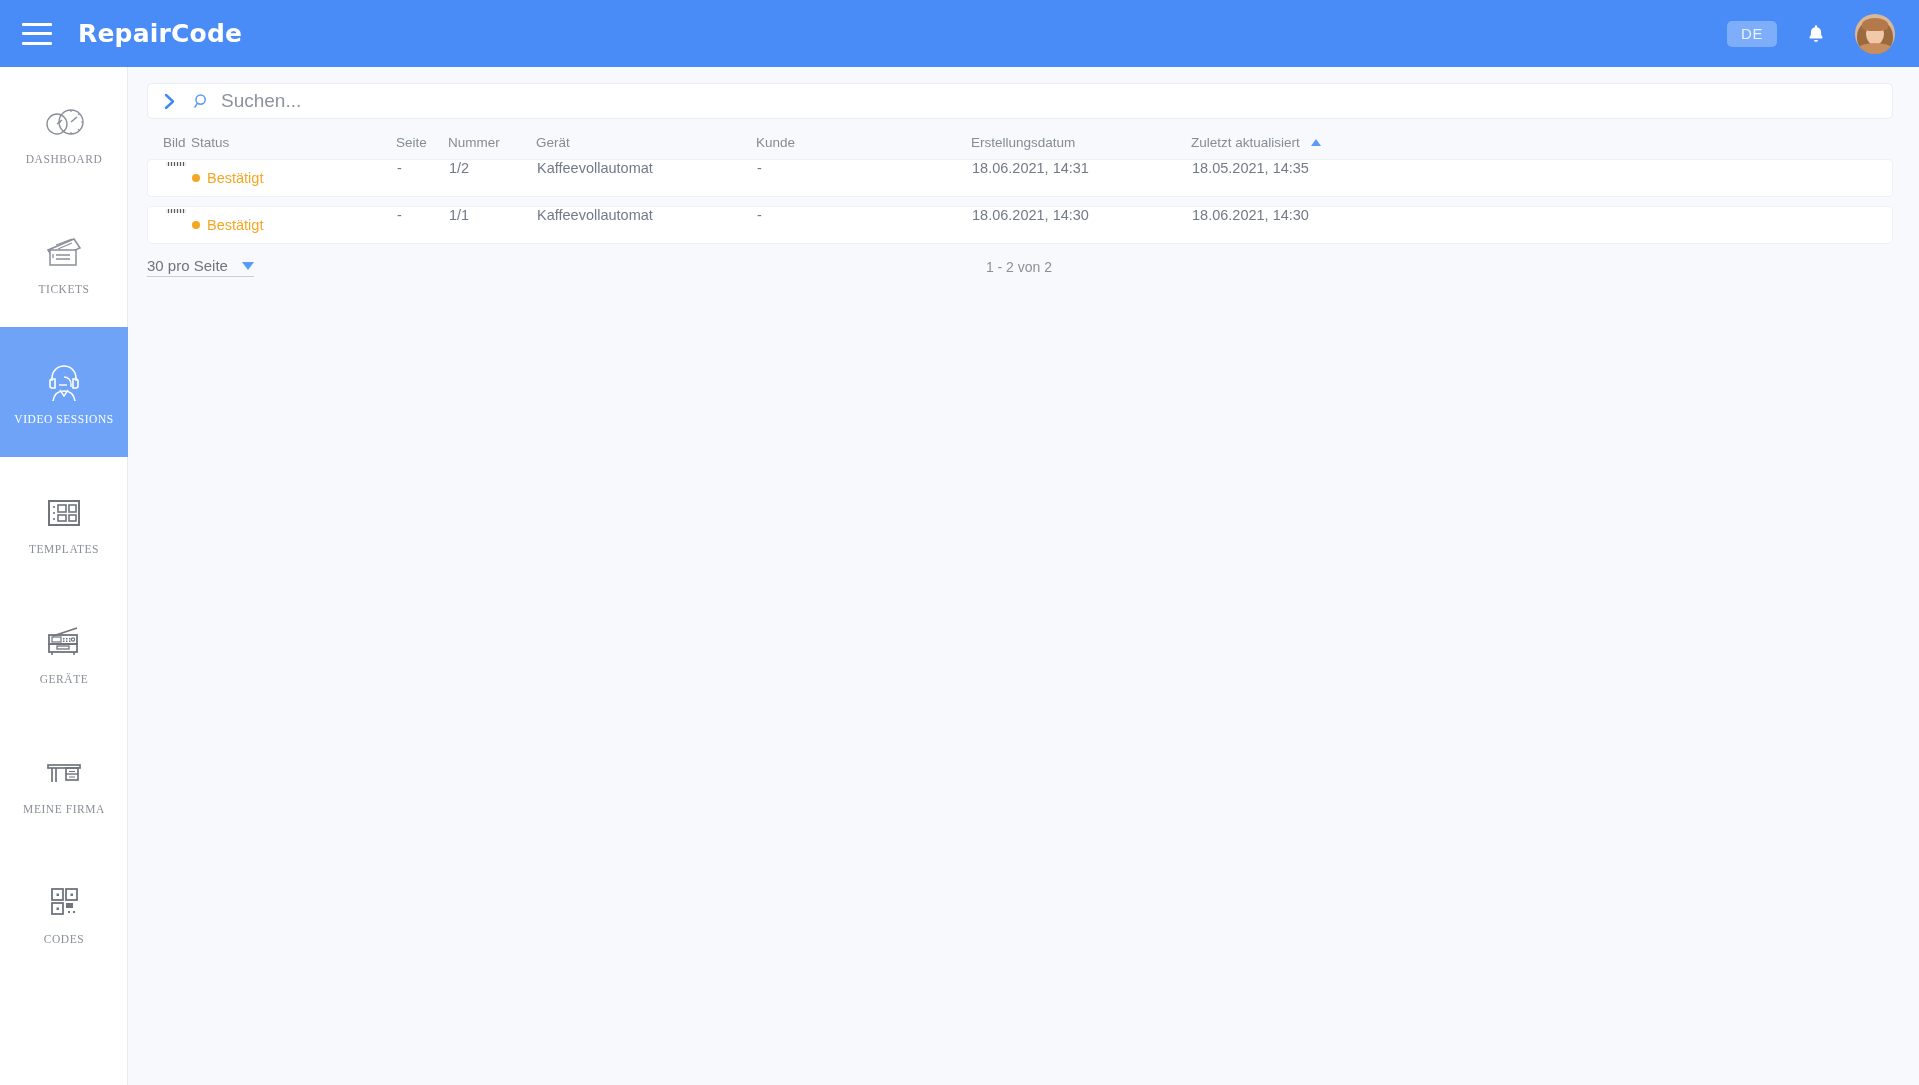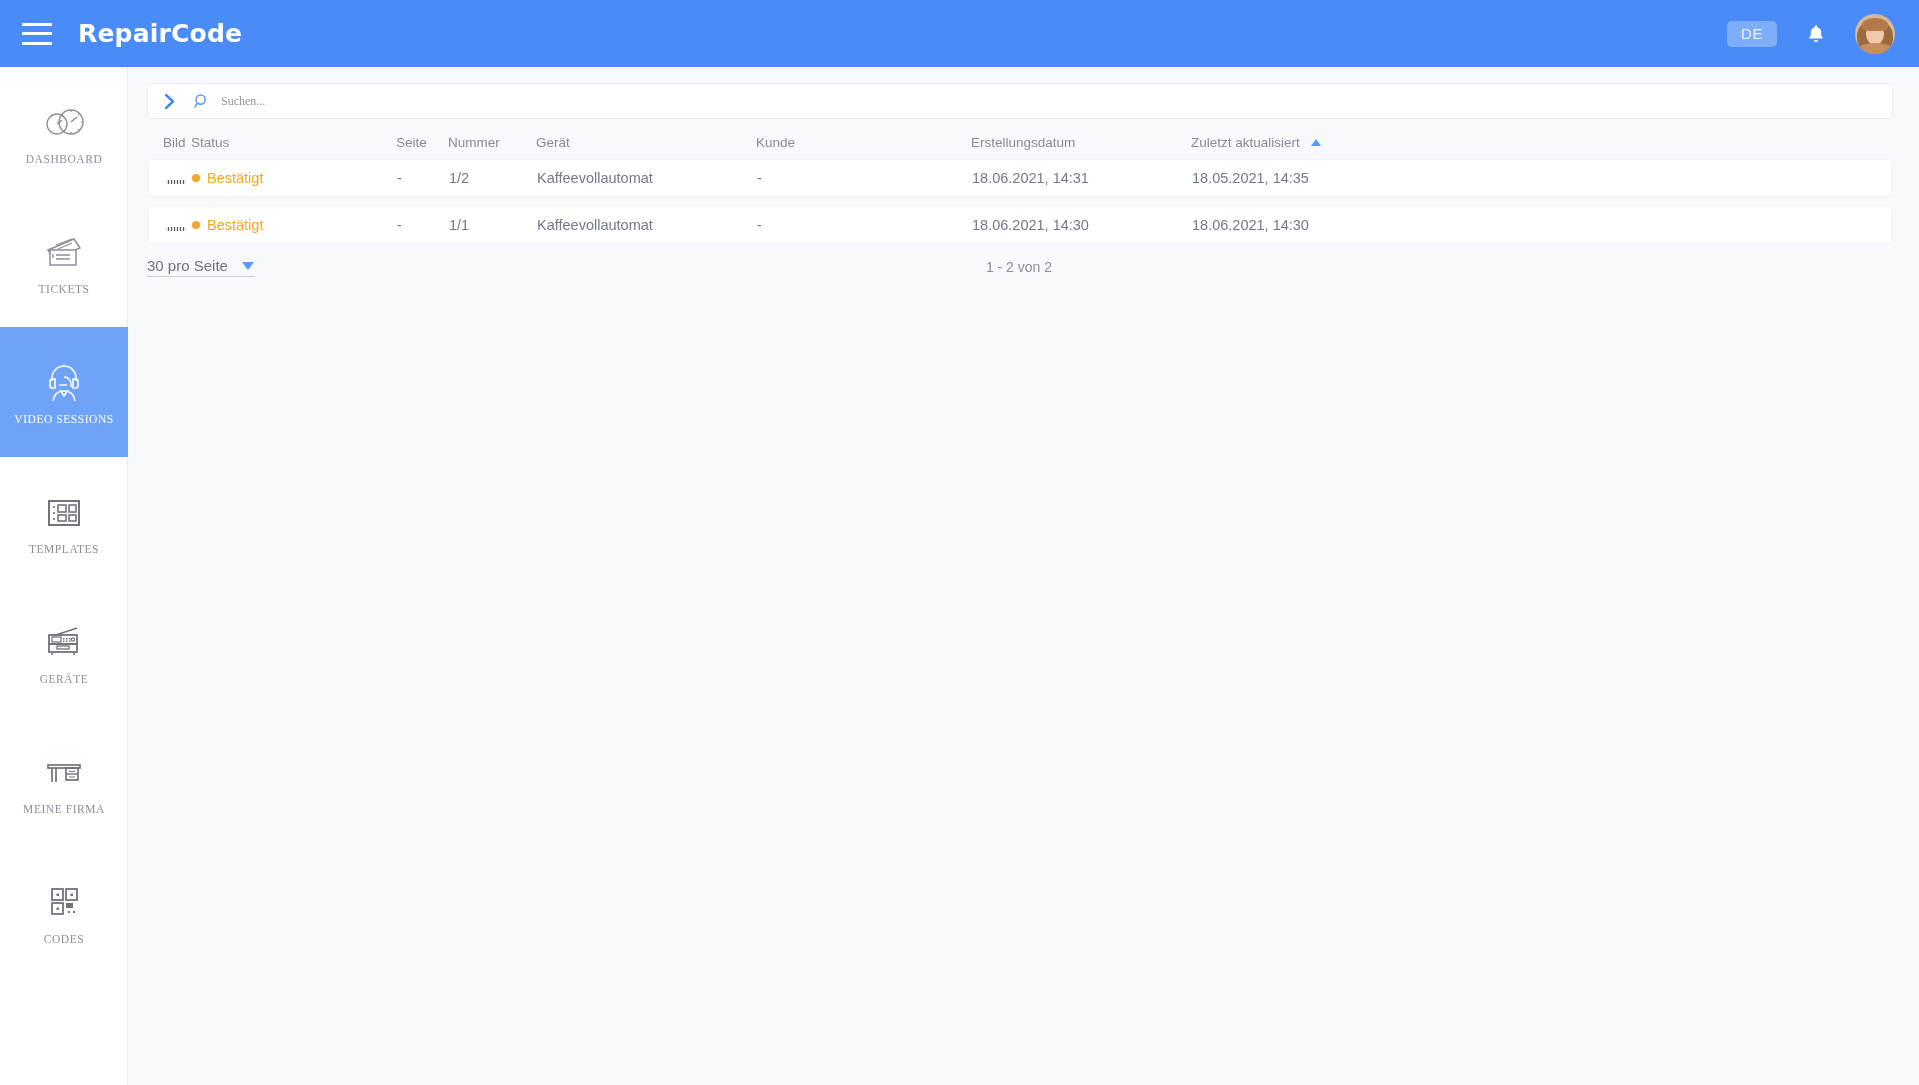"Suchen..." .search-input { font-family: Liberation Serif, serif -> Liberation Sans, sans-serif; font-size: 12px -> 19px }
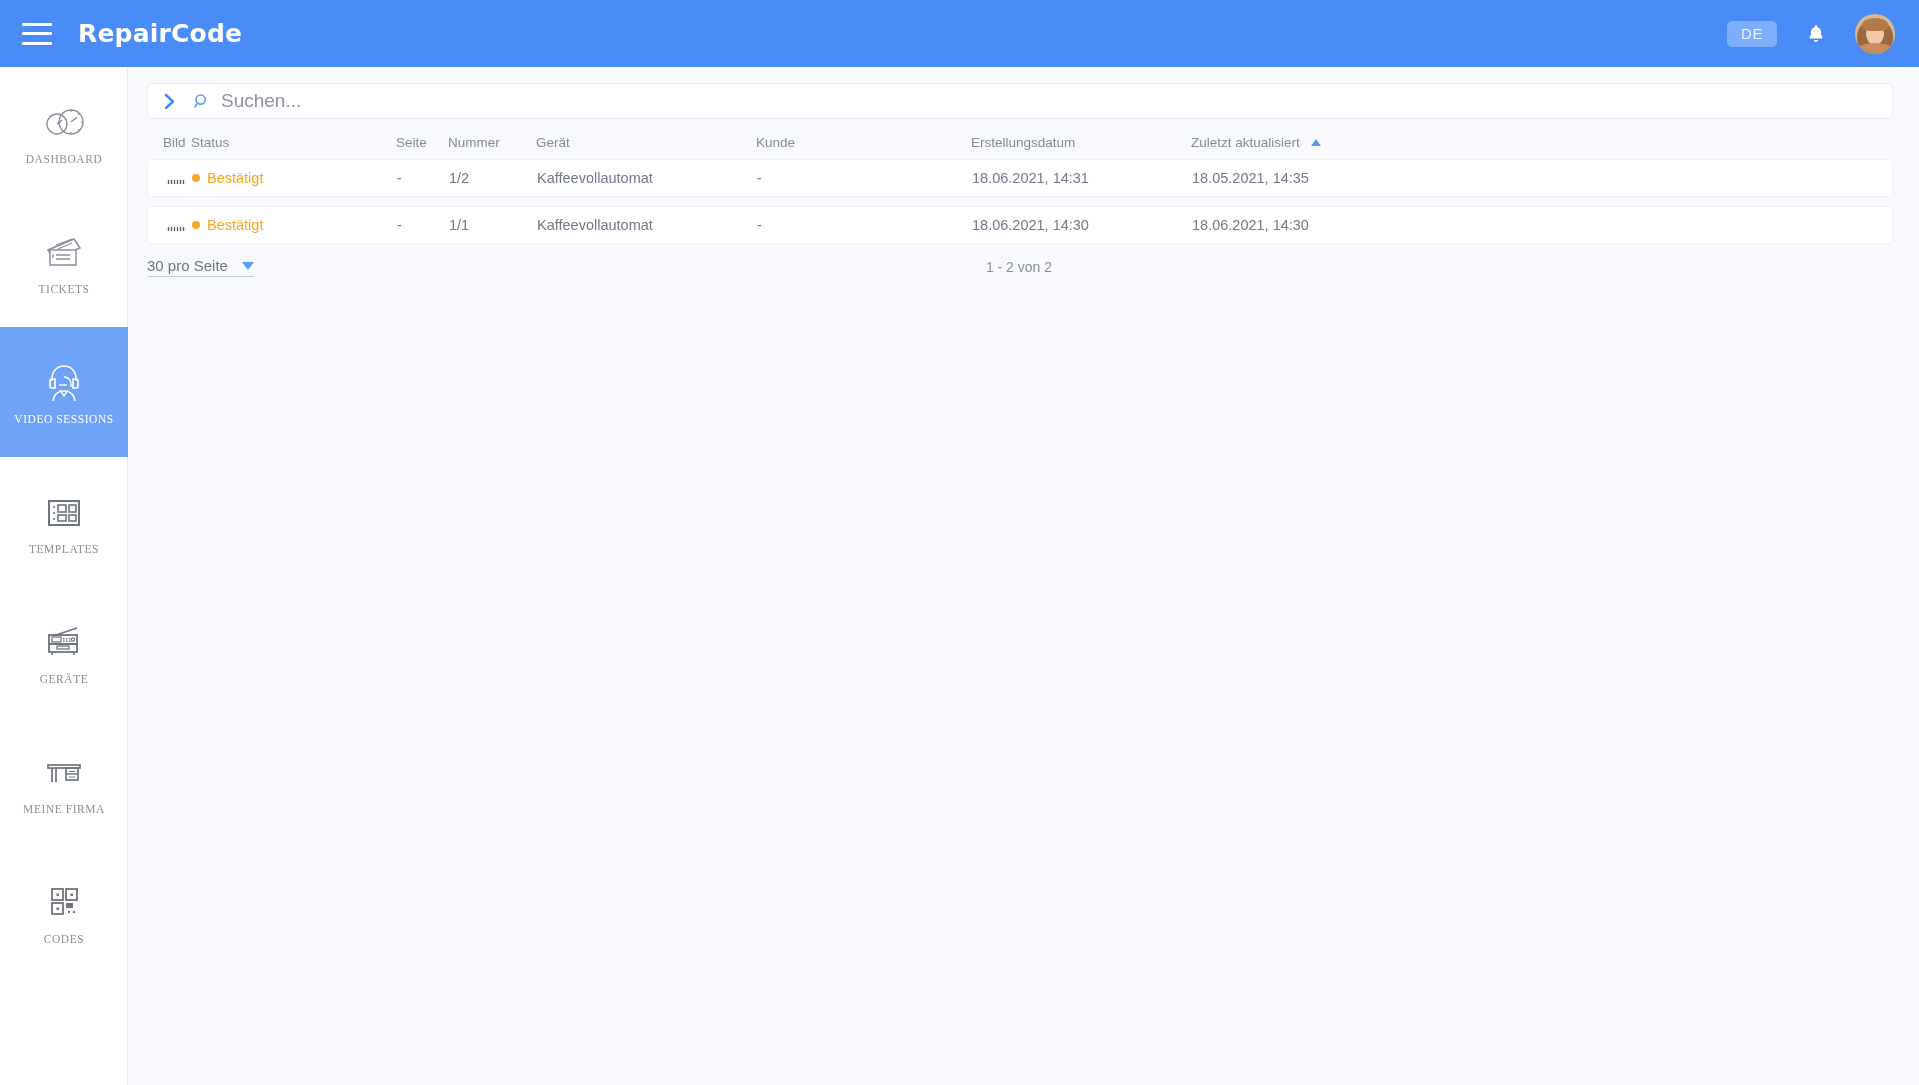"Bestätigt" .row { align-items: center -> none }
